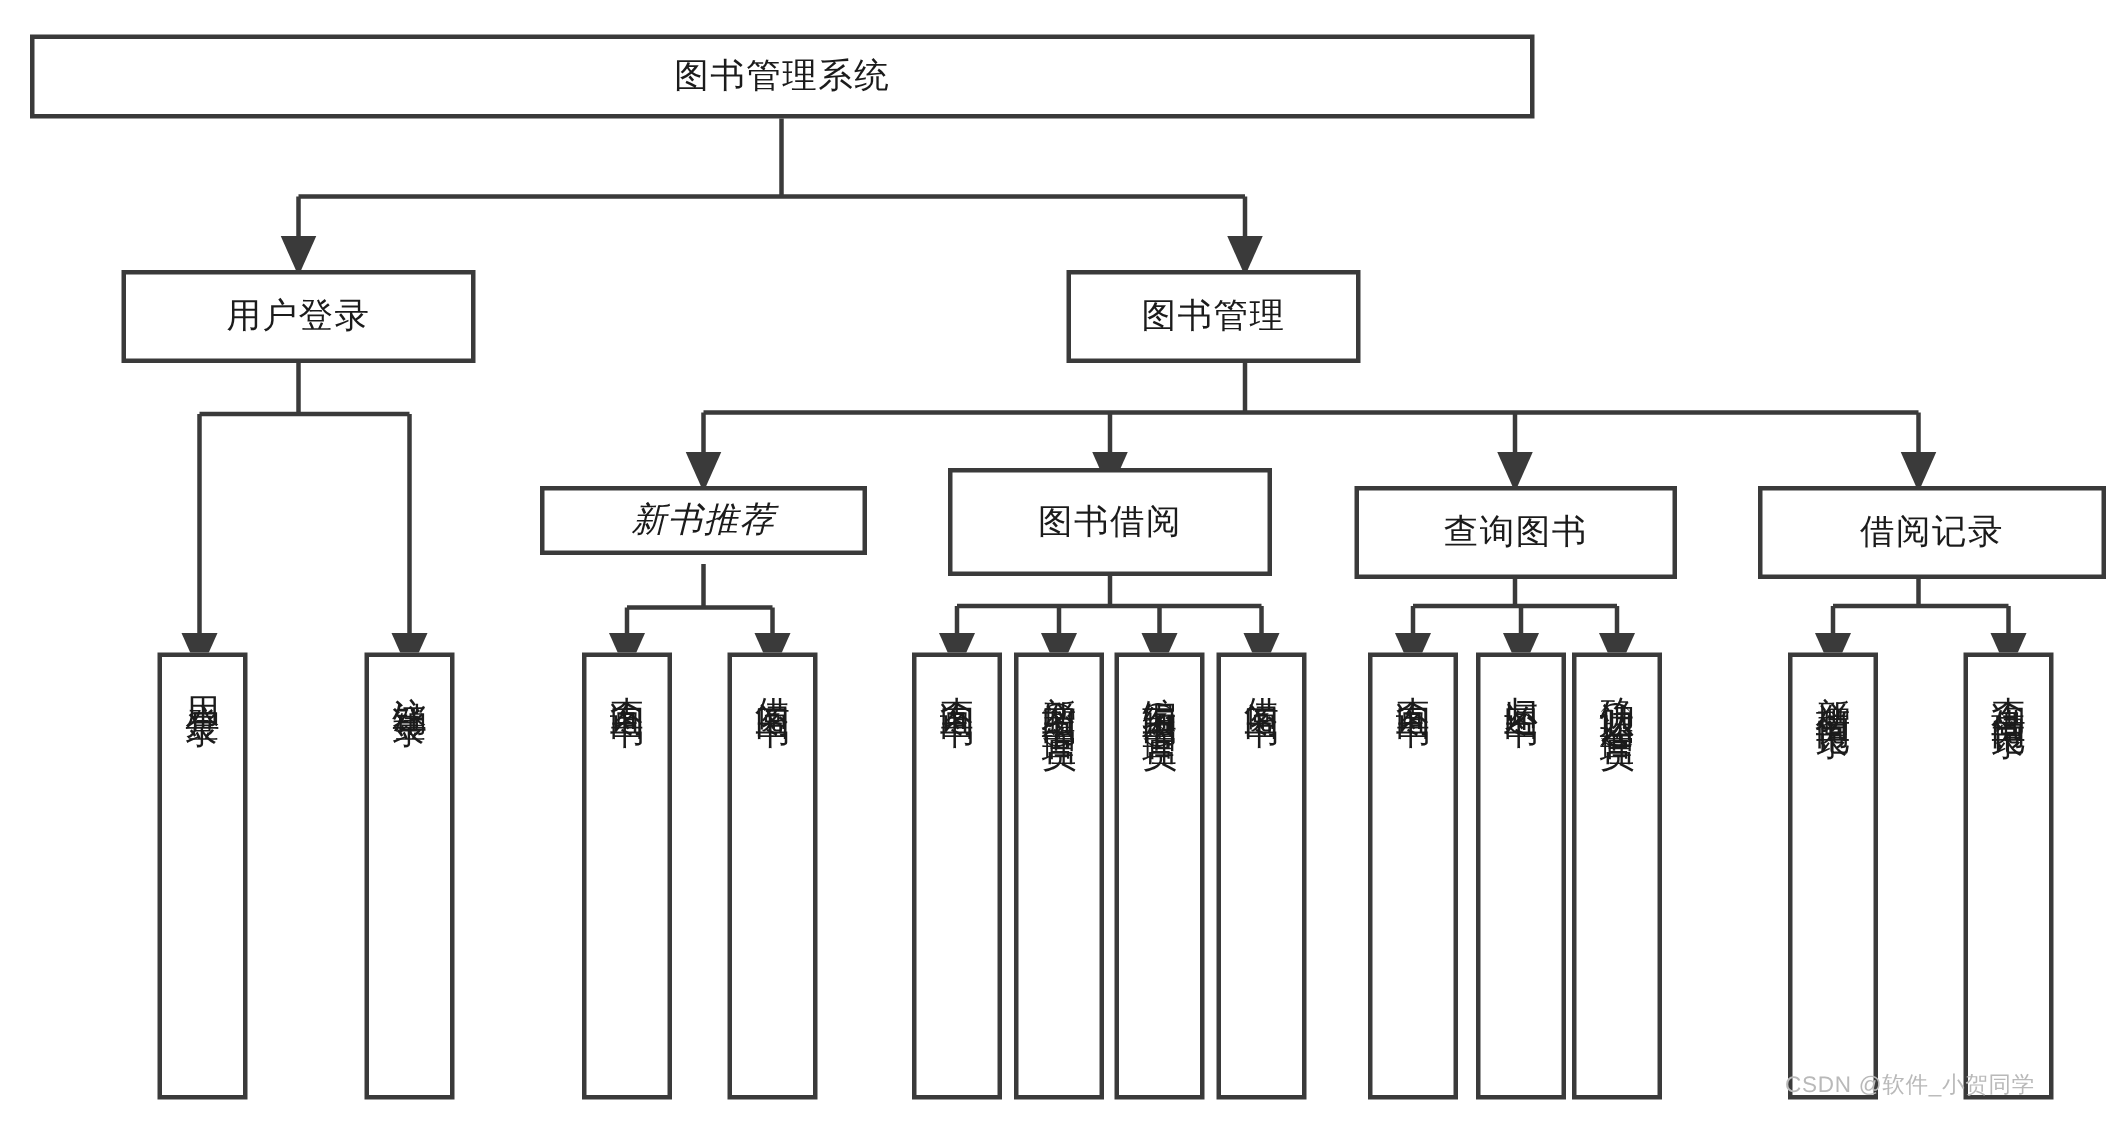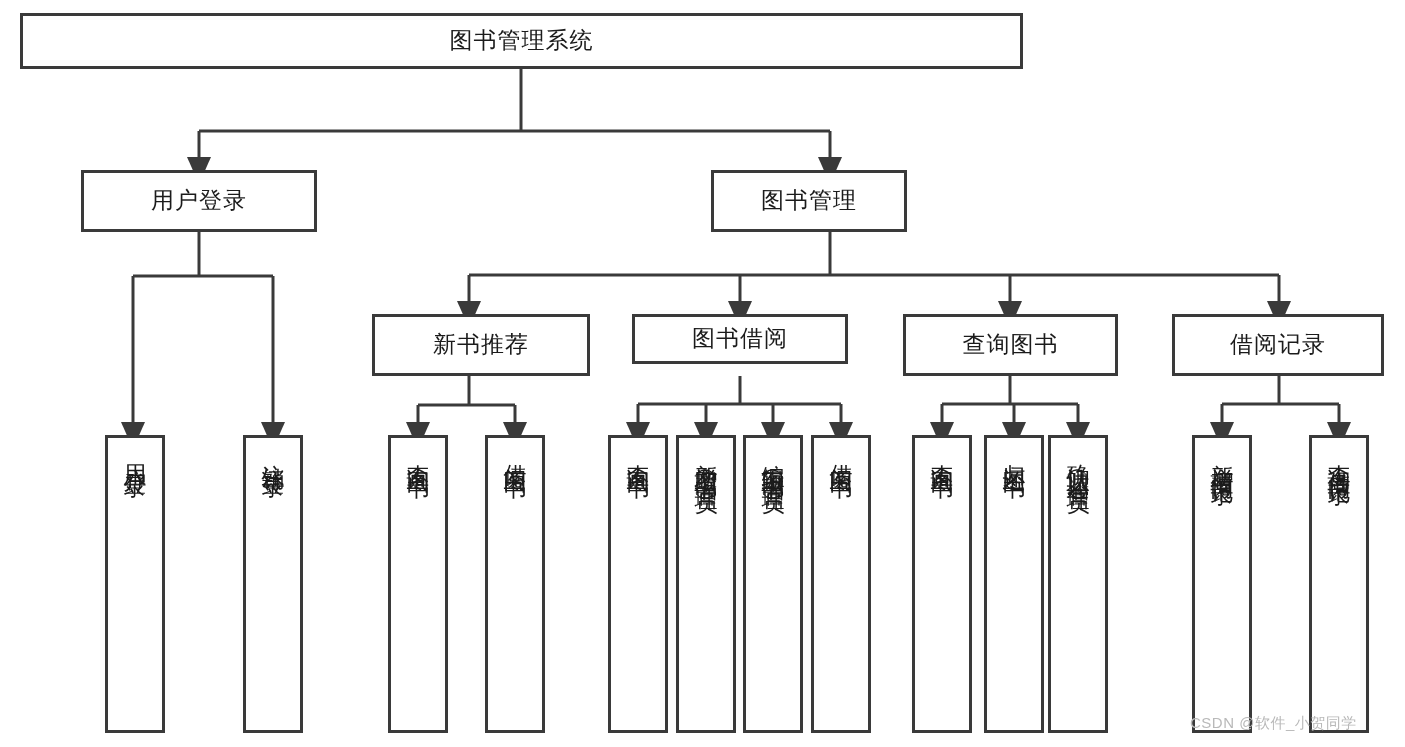"图书管理系统" .node.horiz { margin-top: none -> 10px }
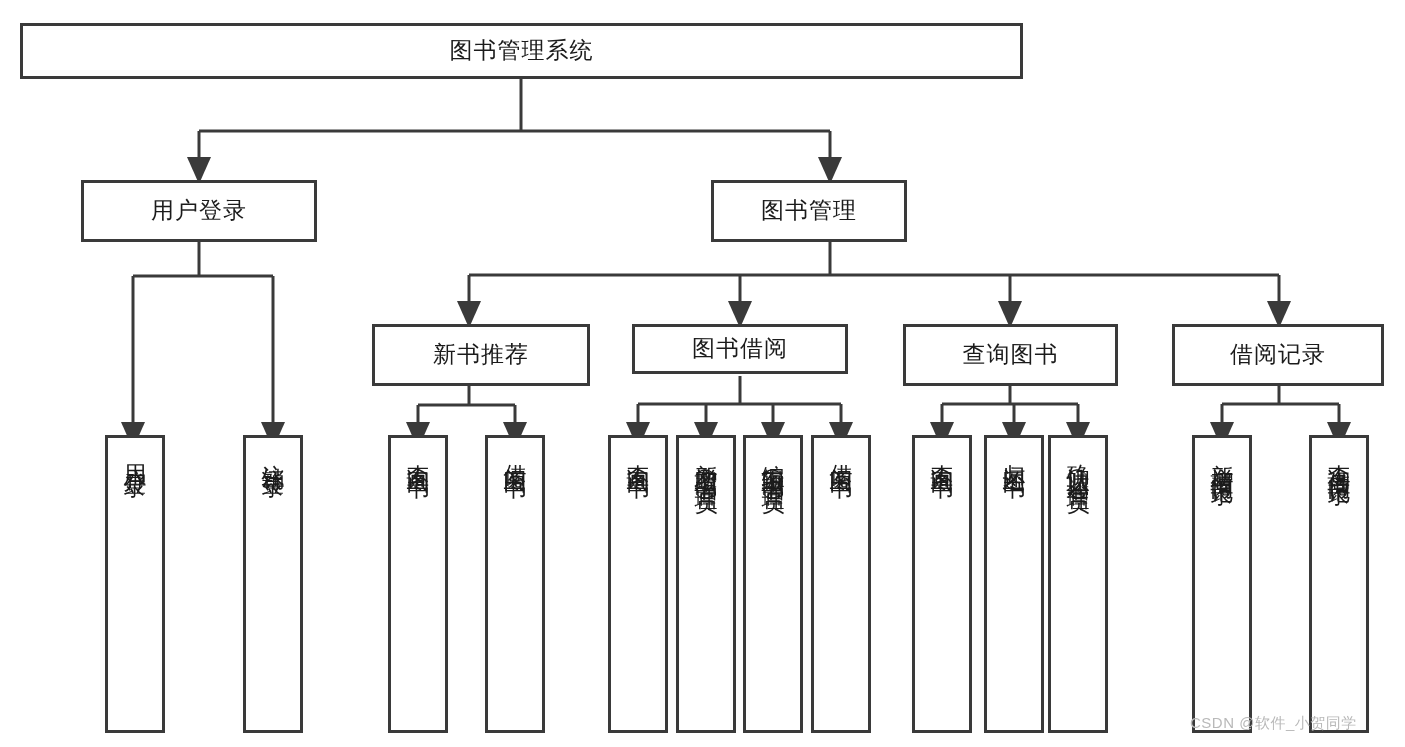"新书推荐" div.node { font-style: none -> italic; height: 62px -> 46px; left: 372px -> 360px }
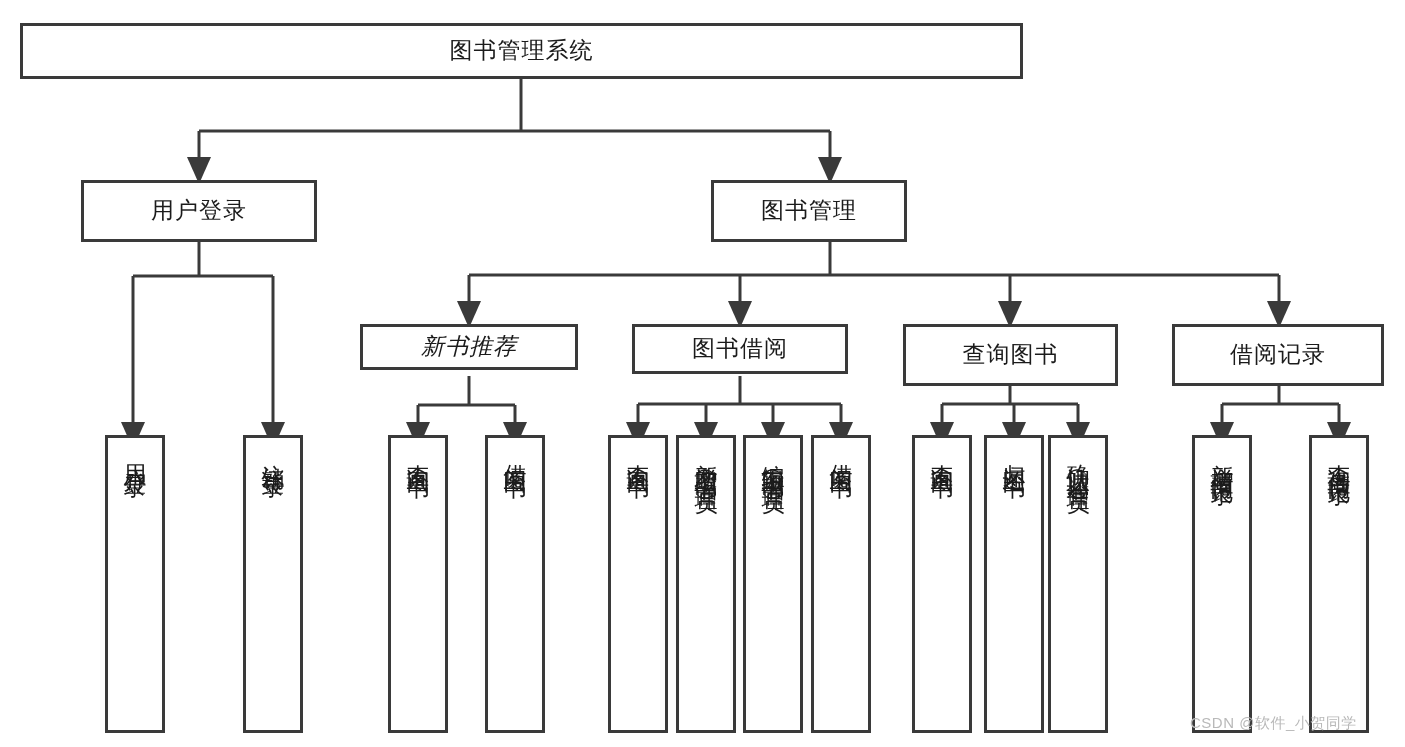"图书借阅" div.node { height: 50px -> 72px; top: 314px -> 302px }
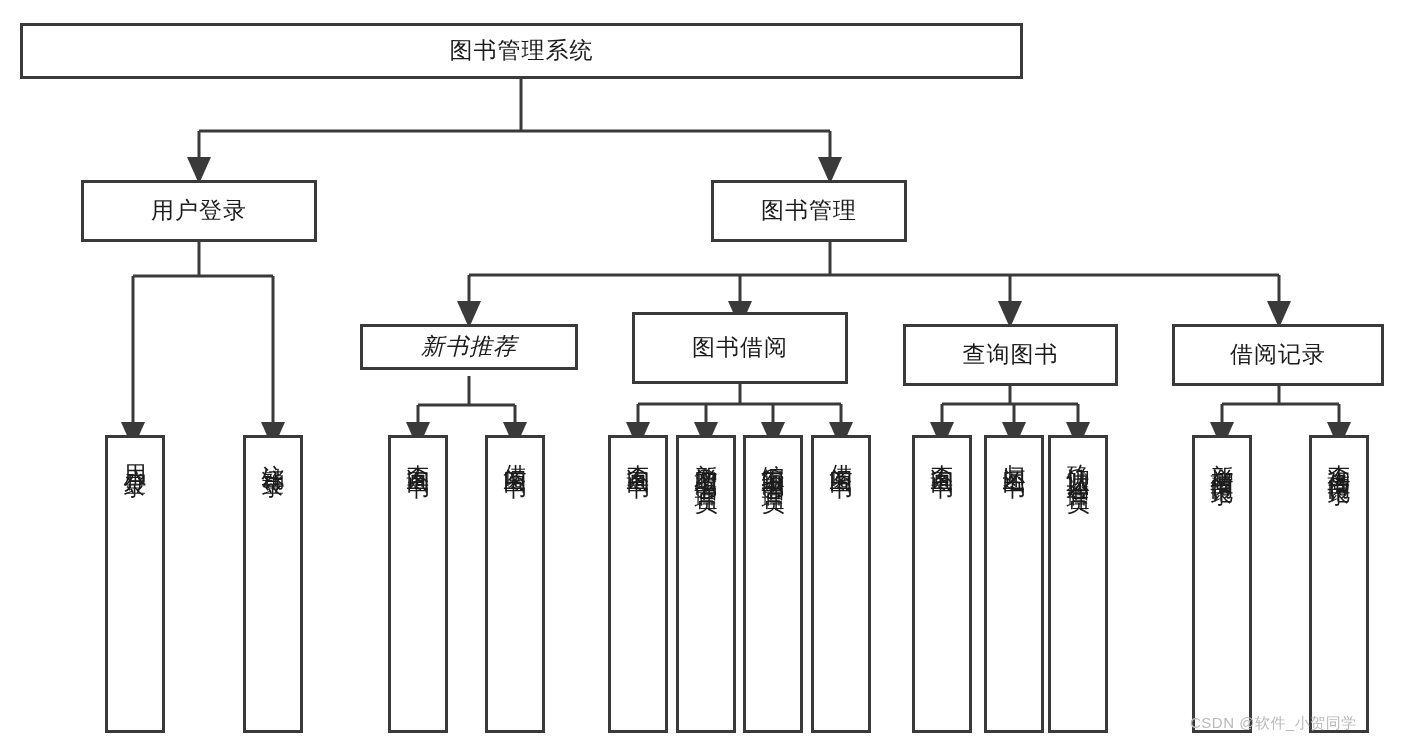"借阅记录" div.node { width: 212px -> 232px }
